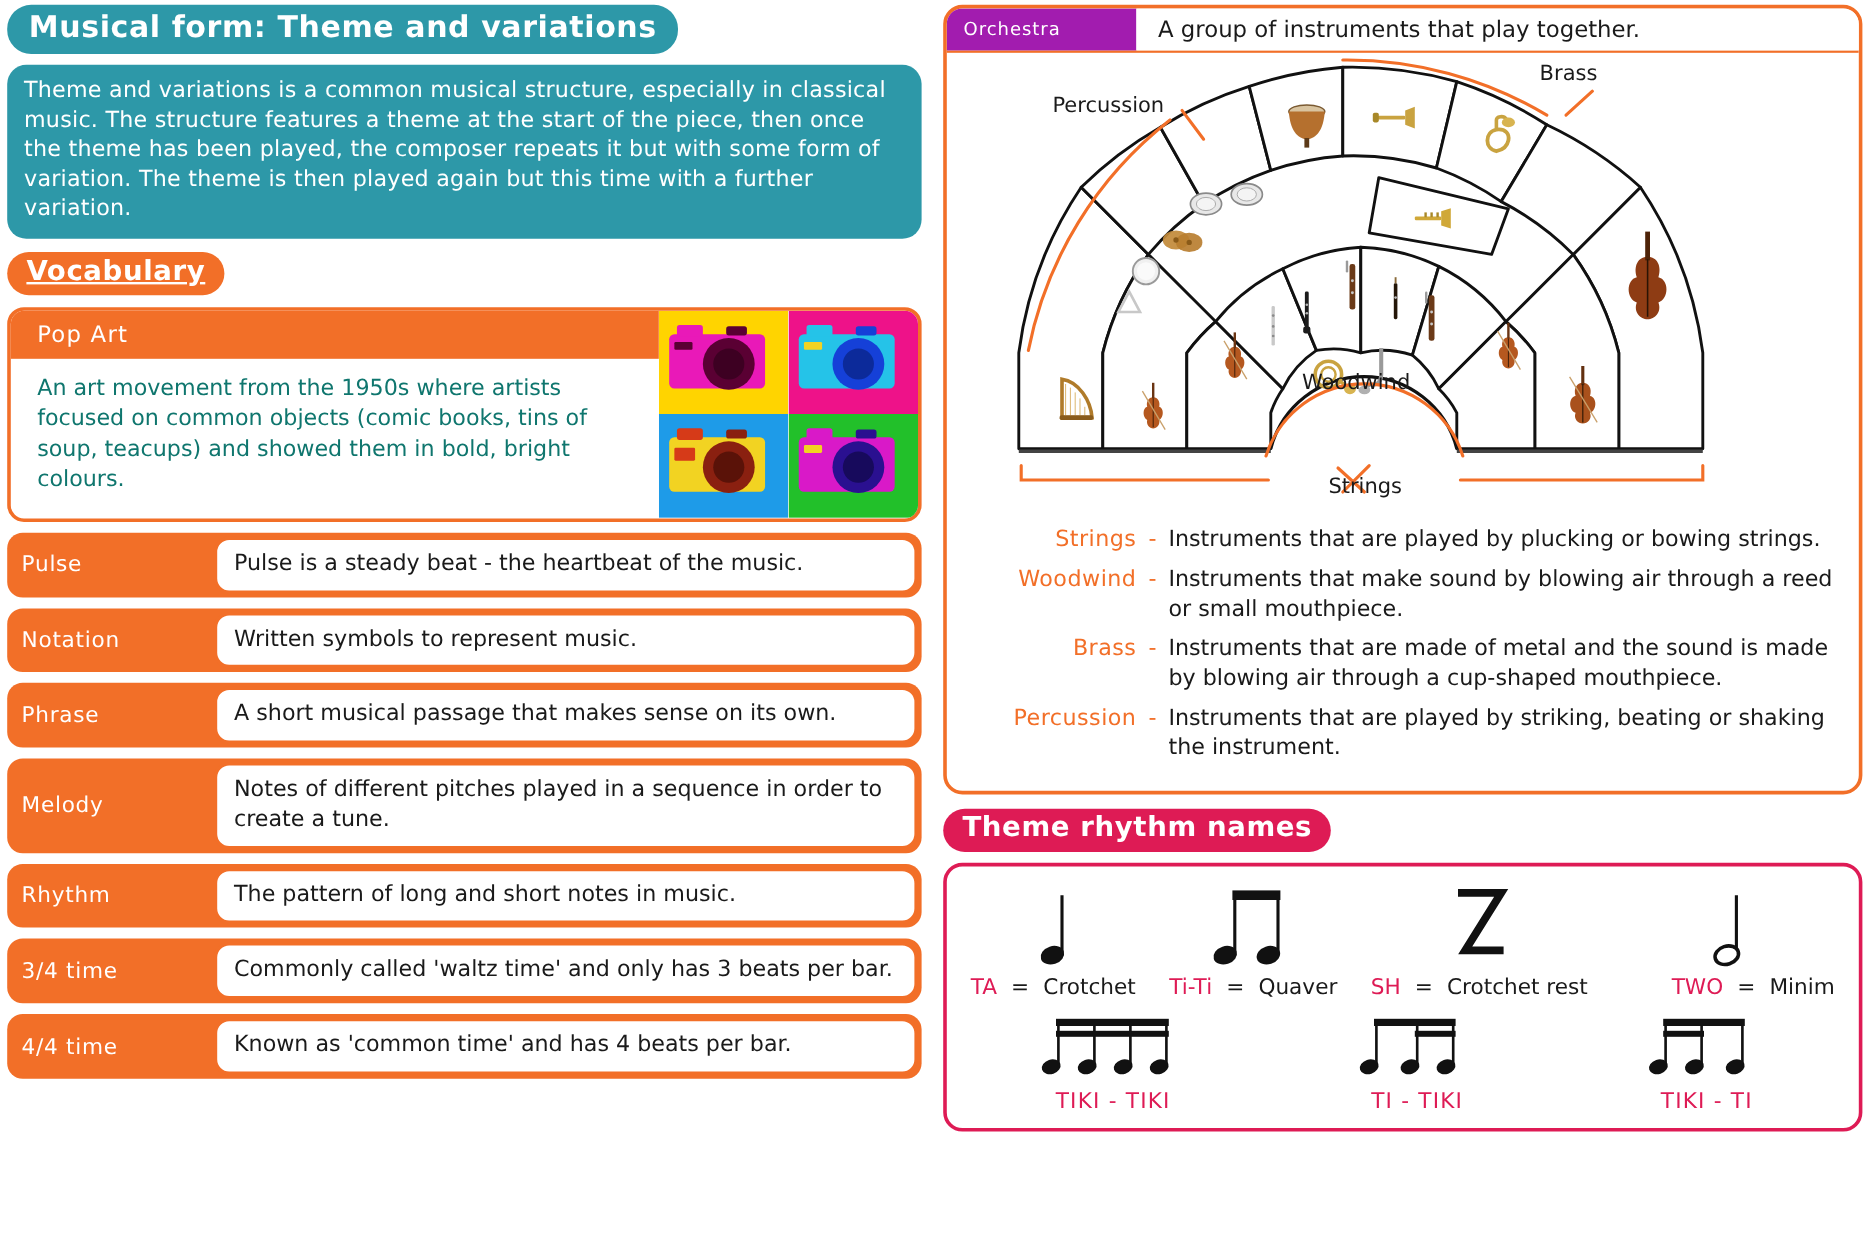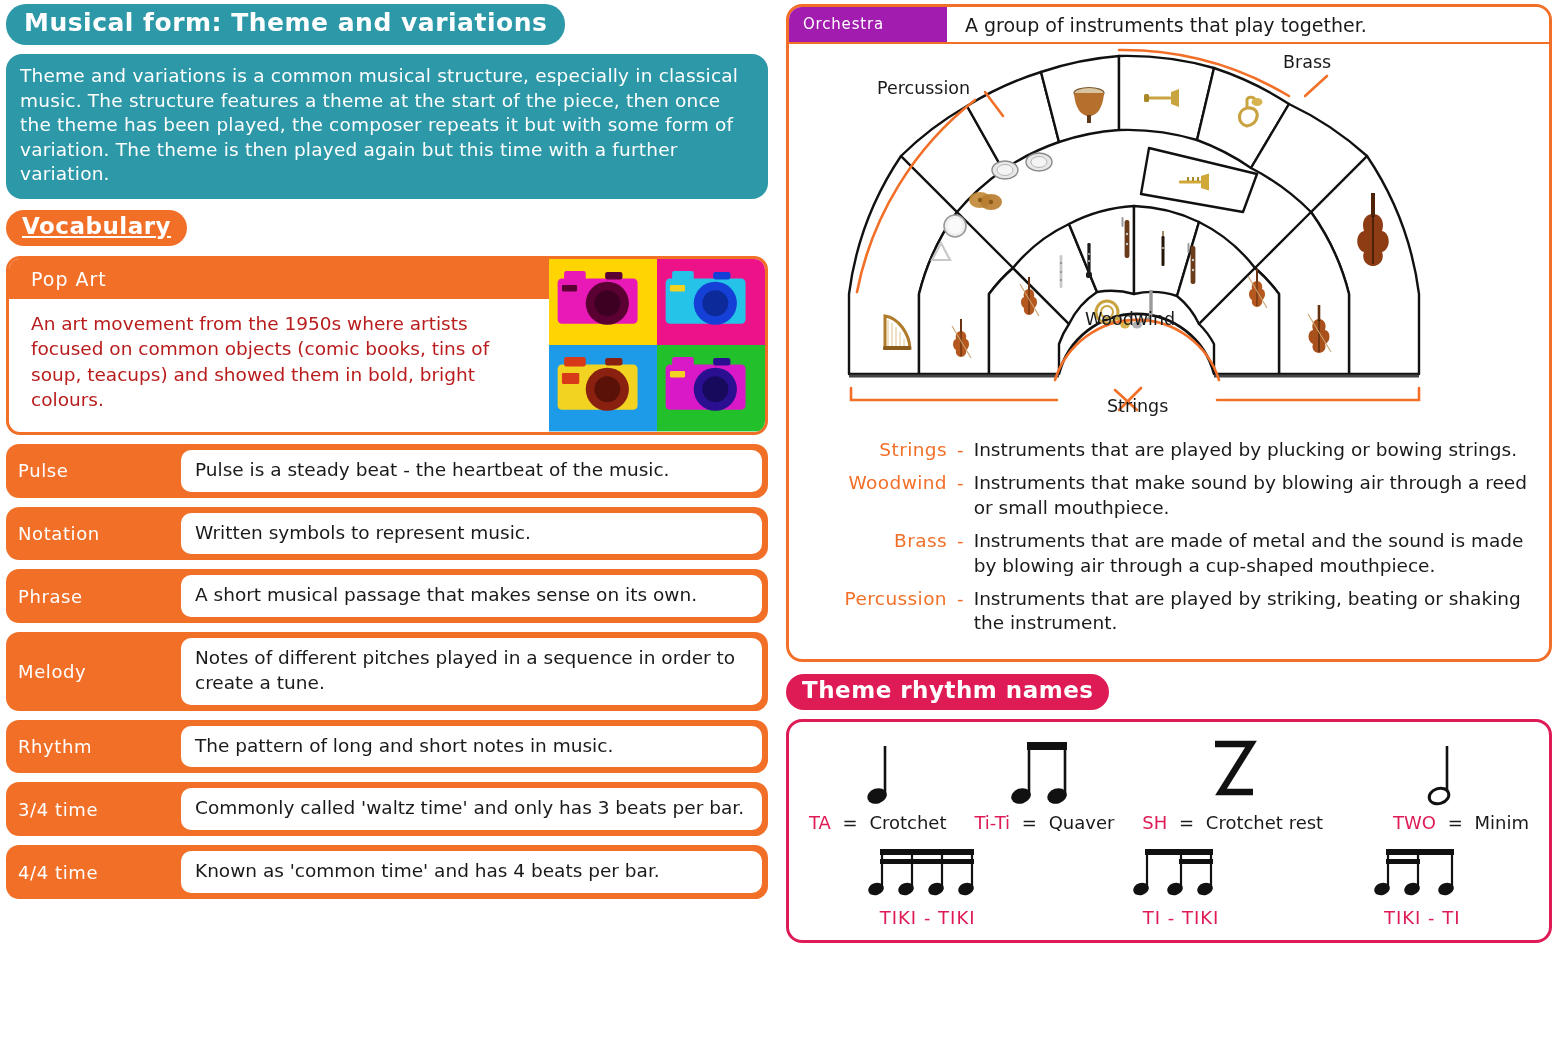"An art movement from the" #popart-body { color: #b91c1c -> #0f766e }
